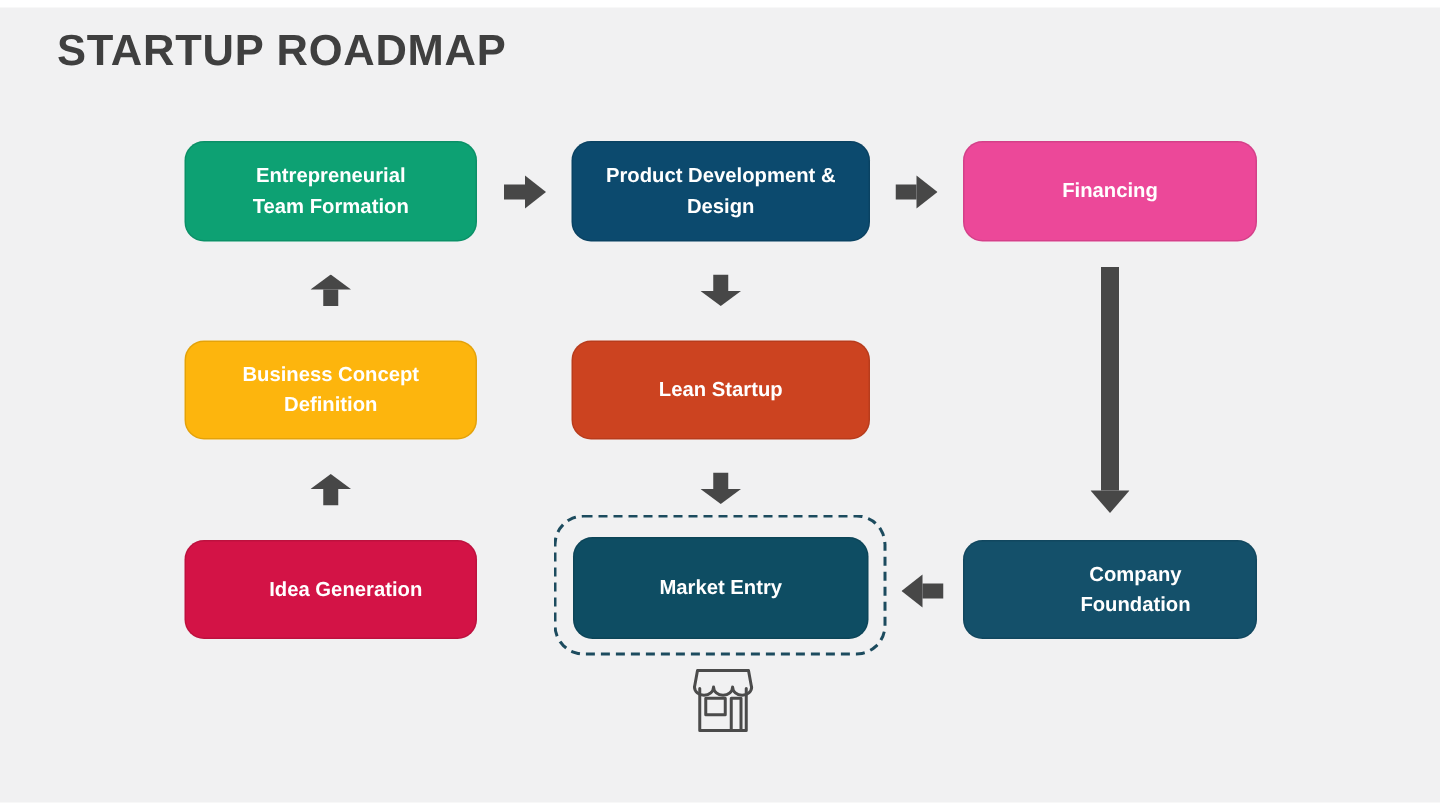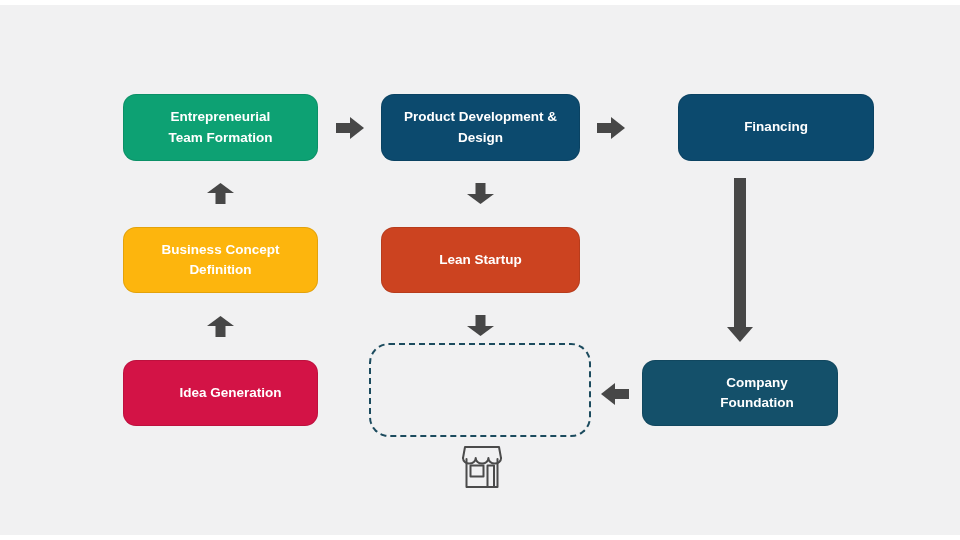"STARTUP ROADMAP" div.title { html: none -> <div>STARTUP ROADMAP</div> }
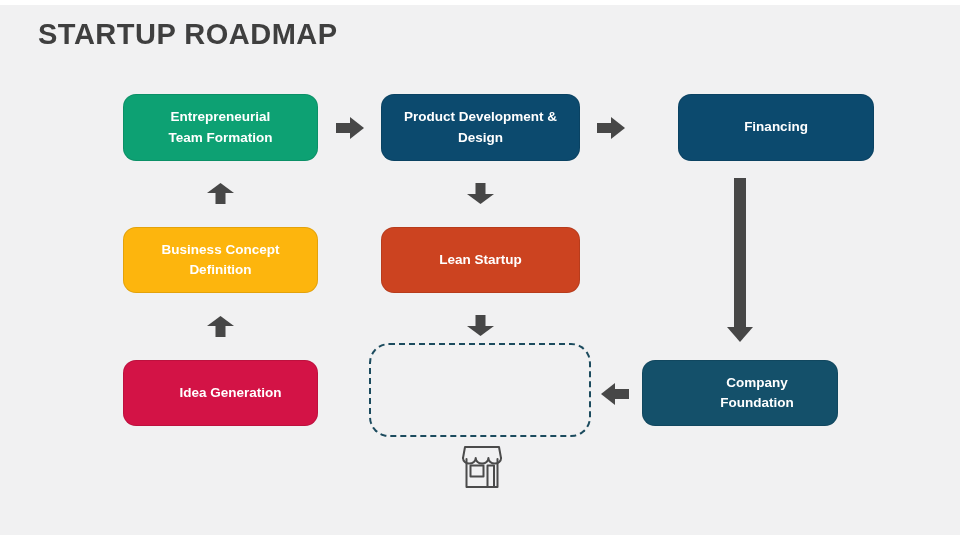"Financing" div.node { background: #0c4a6e -> #ec4899; margin-left: 36px -> none }
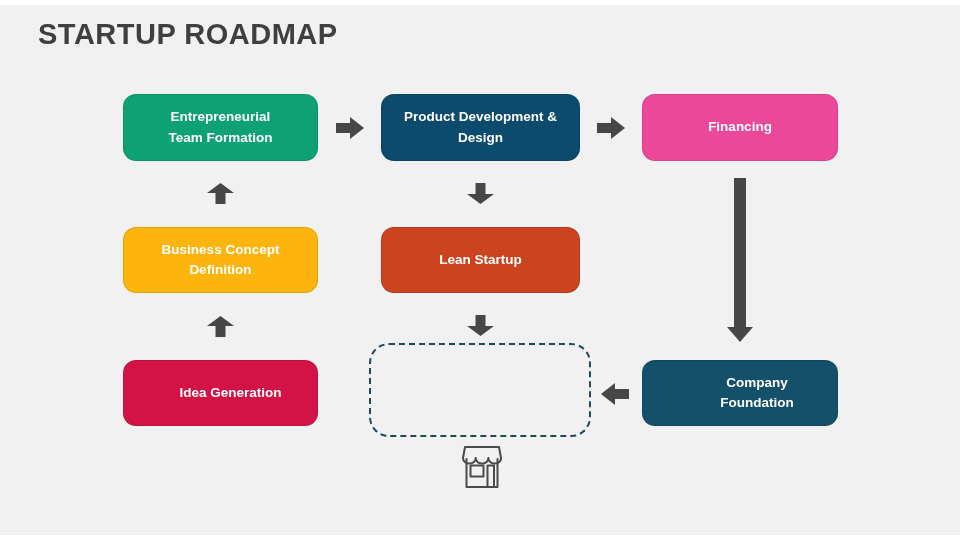"Market Entry" div.node { html: none -> <div> <span>Market Entry</span> </div> }
